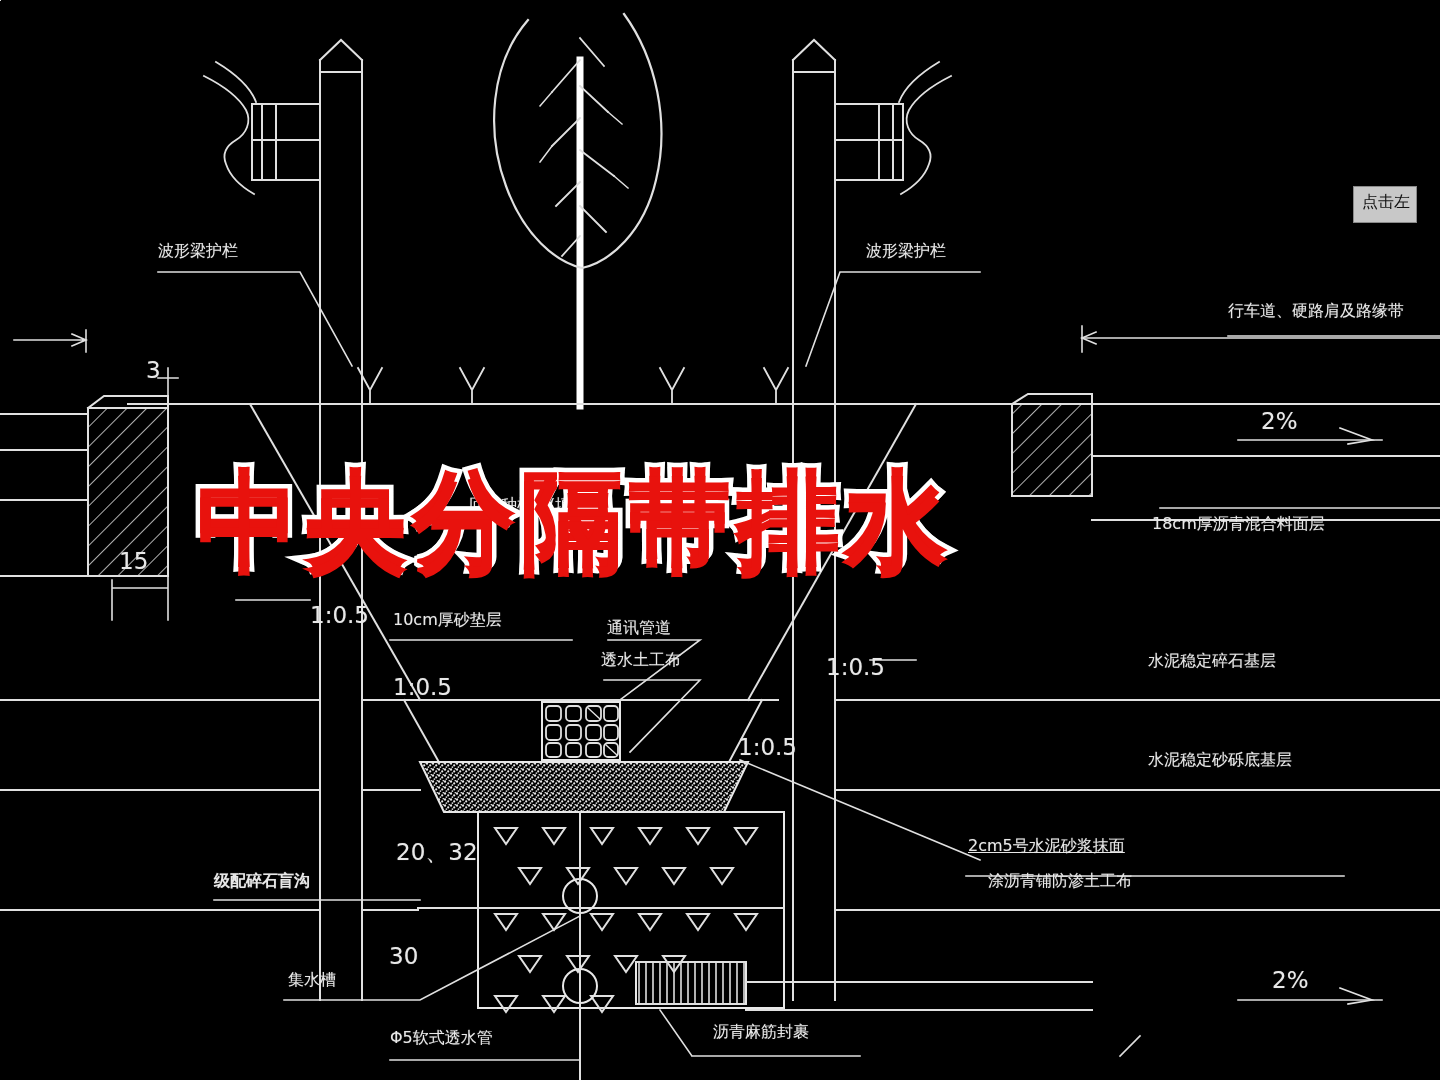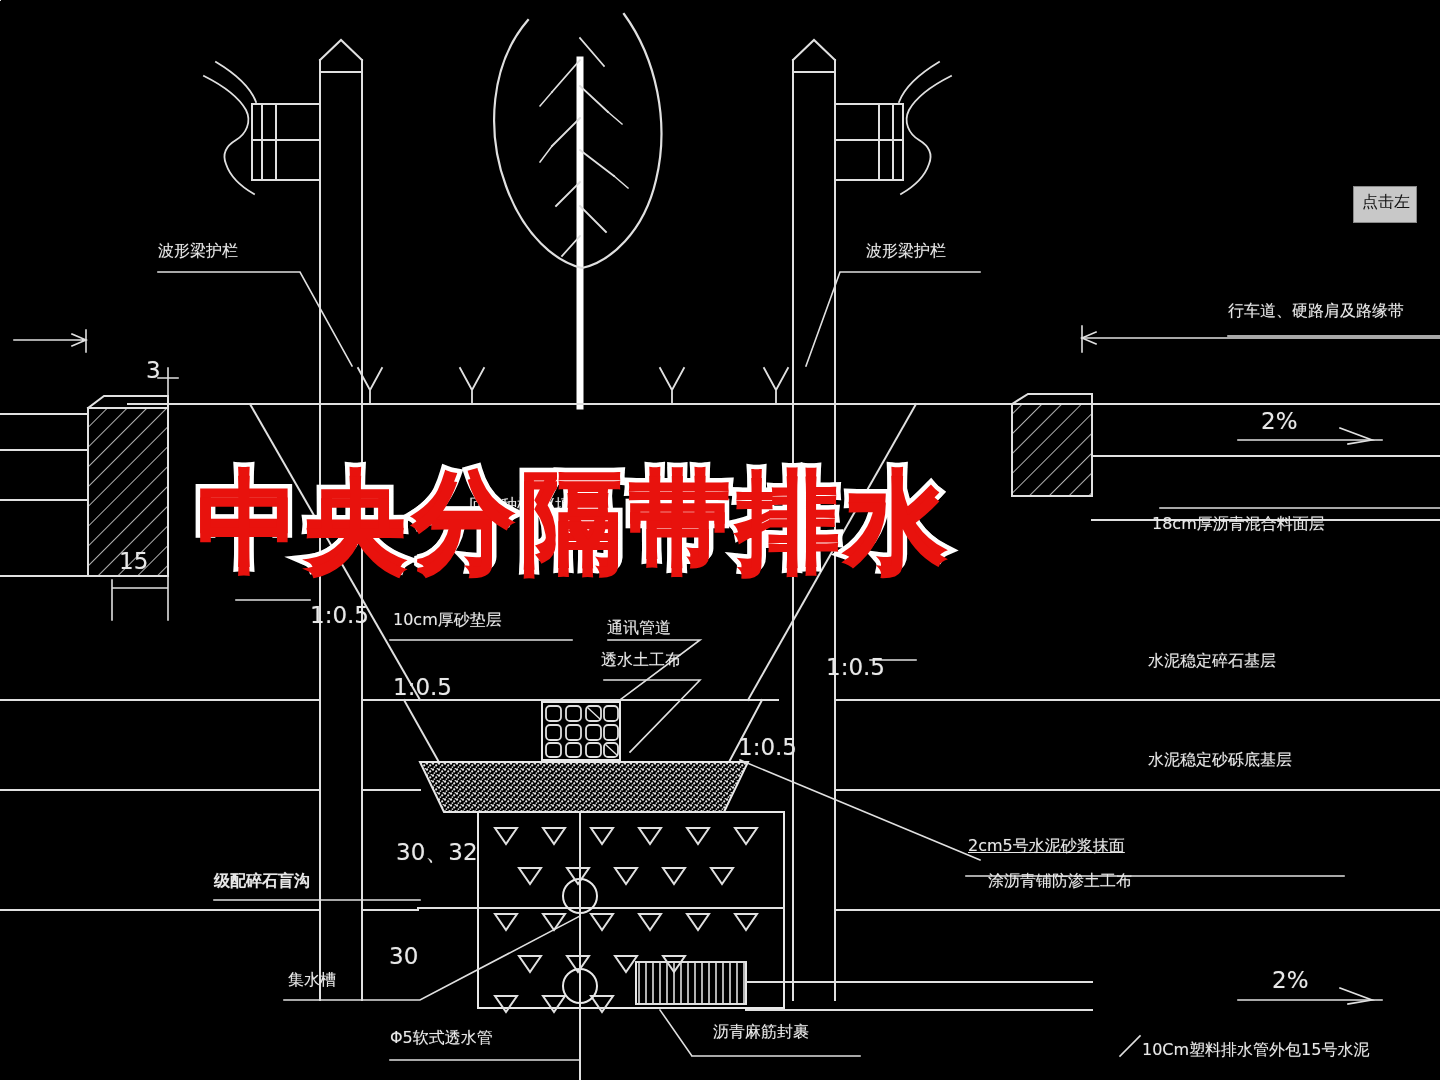"30、32" div.lbl { text: 30 -> 20 }
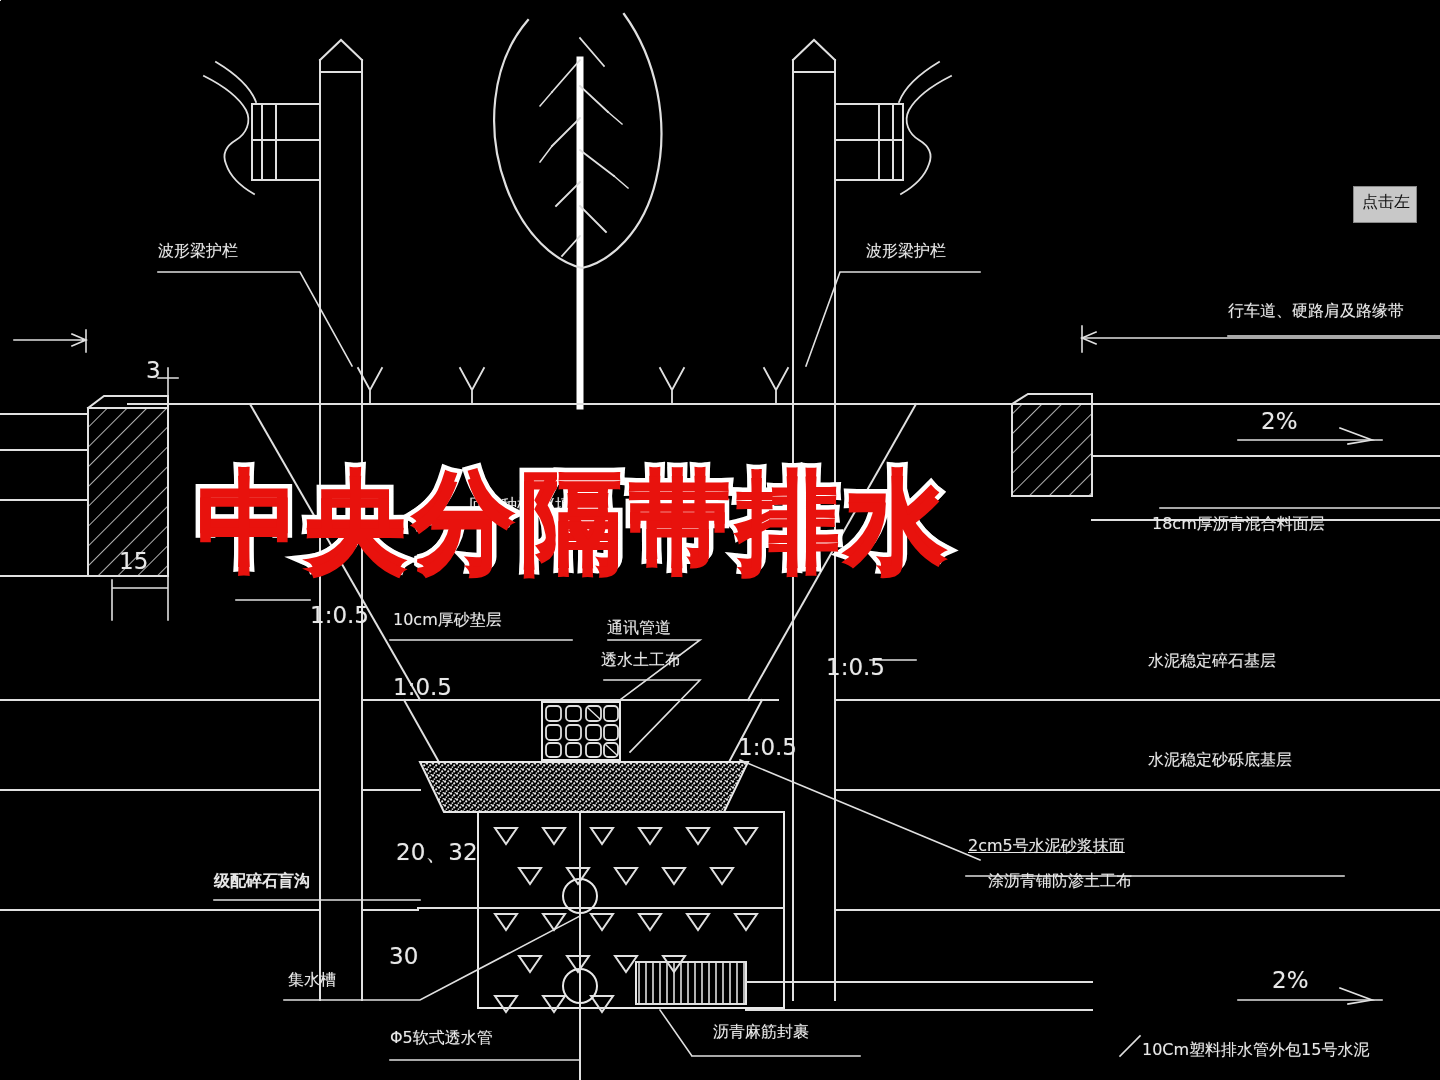"10Cm塑料排水管外包15号水泥" div.lbl { html: <div>10Cm塑料排水管外包15号水泥</div> -> none }
